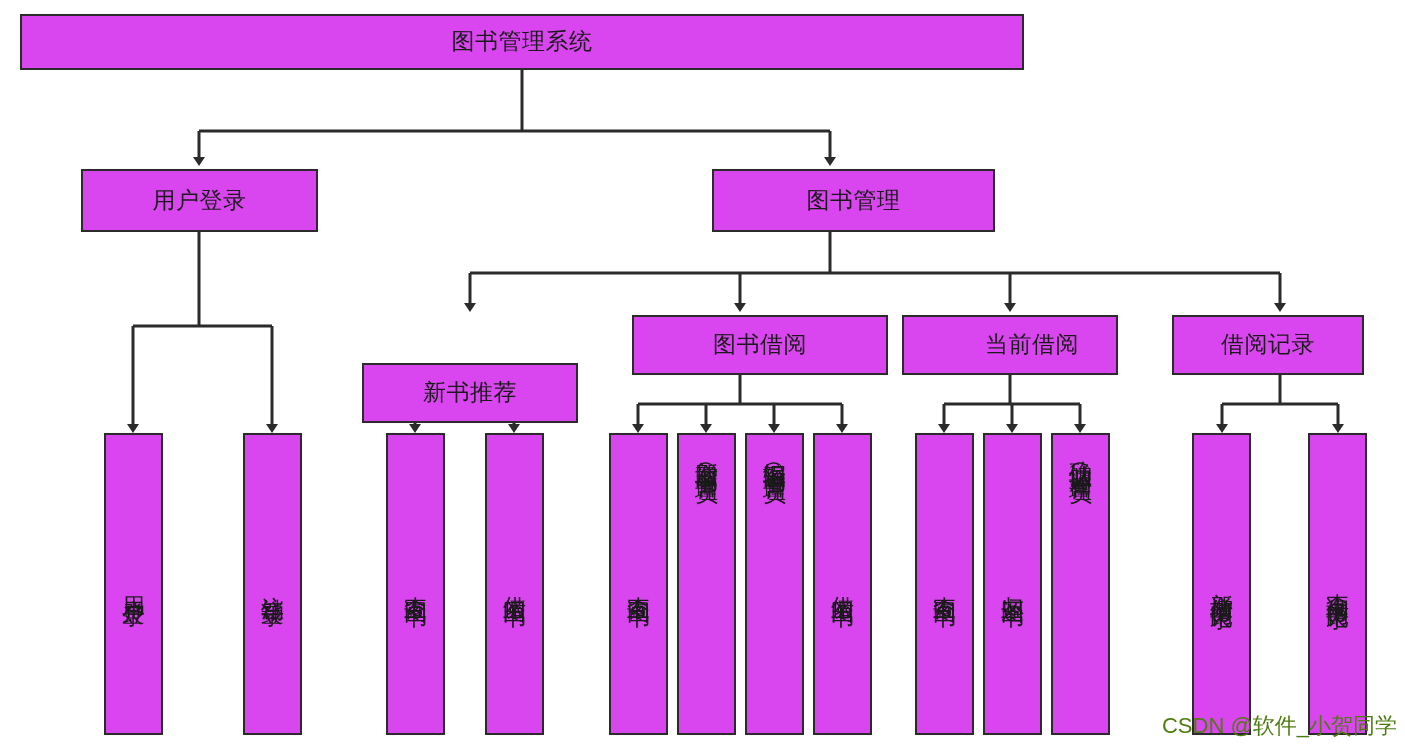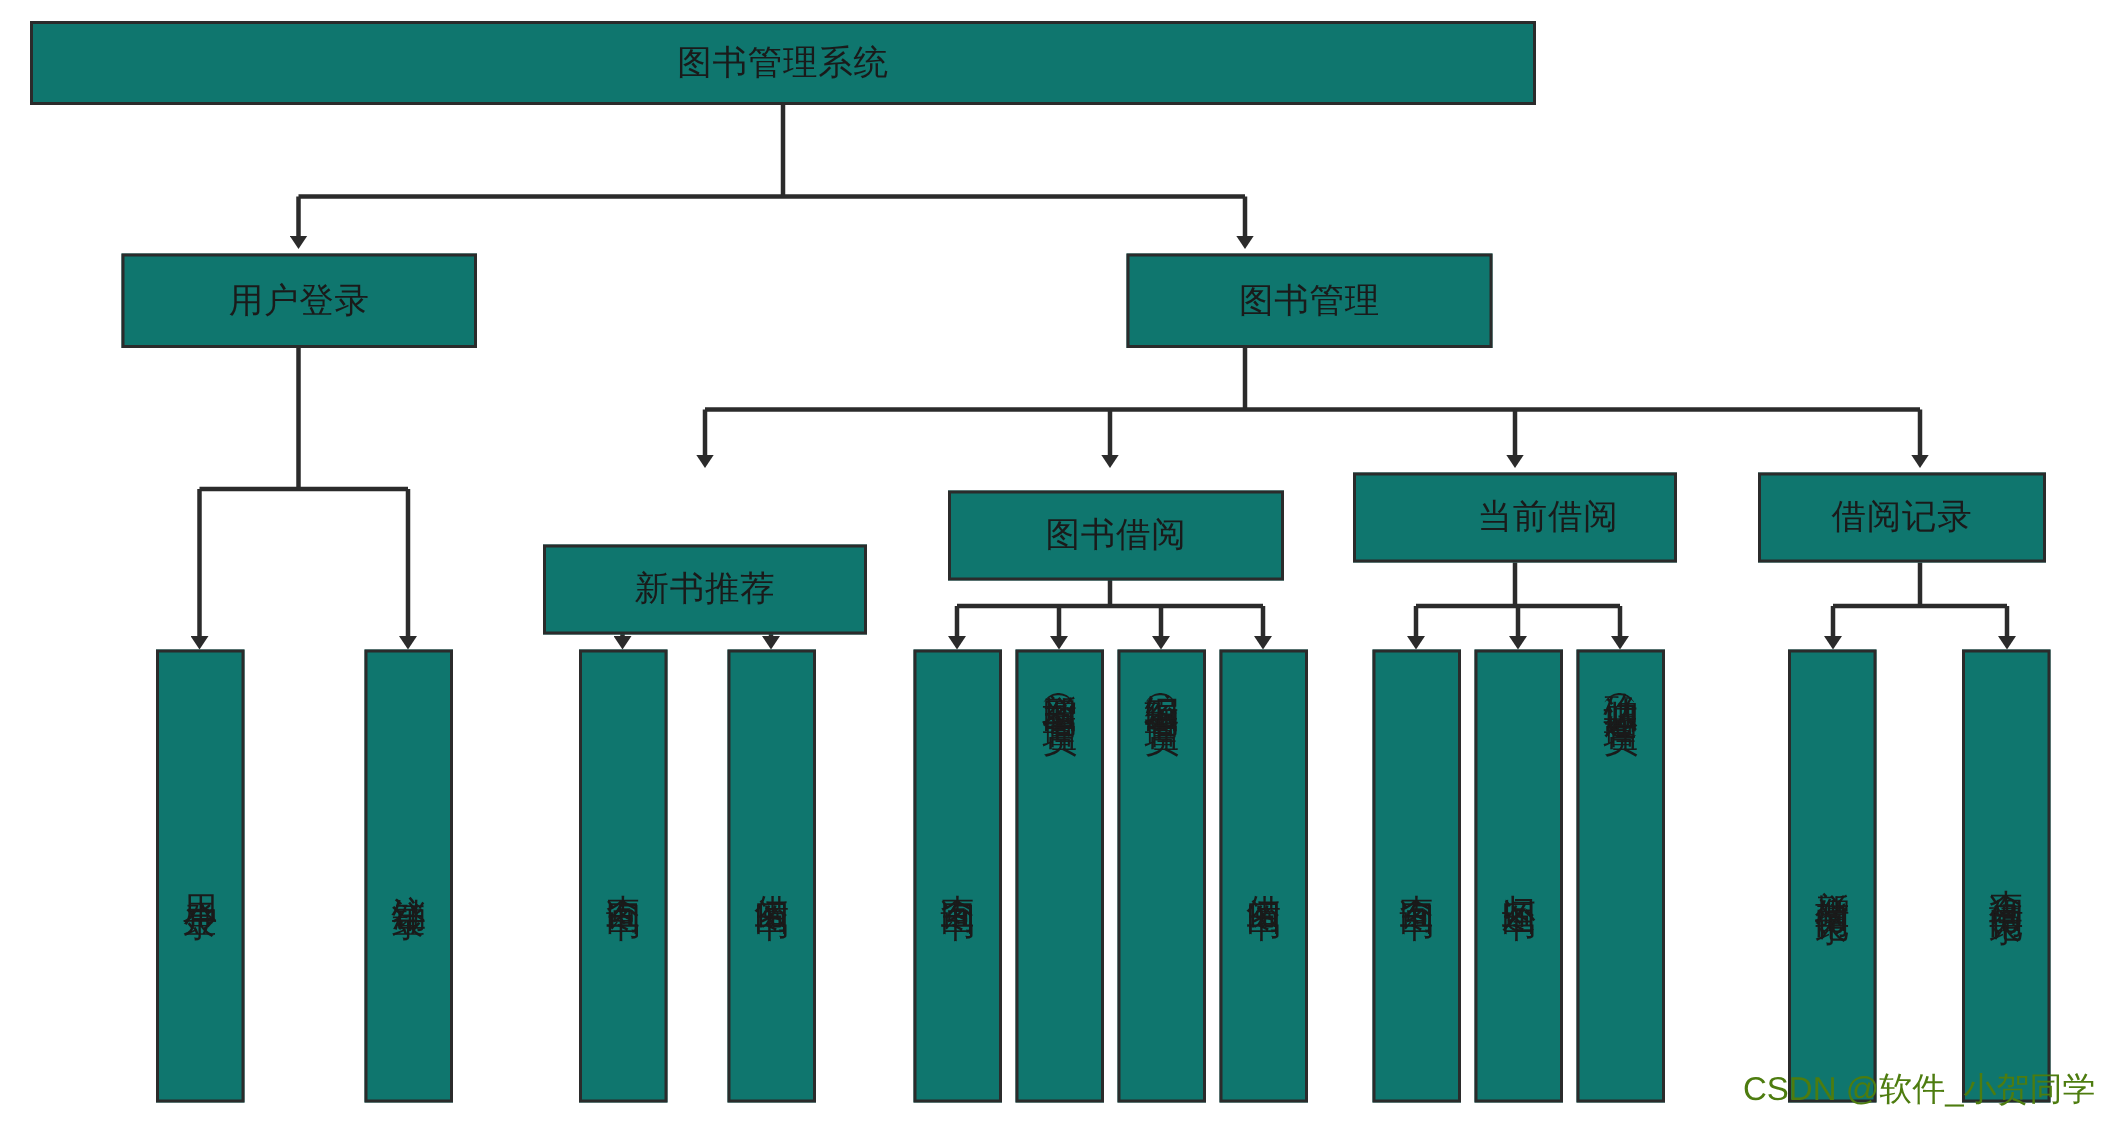"图书管理系统" .node { background: #0f766e -> #d946ef }
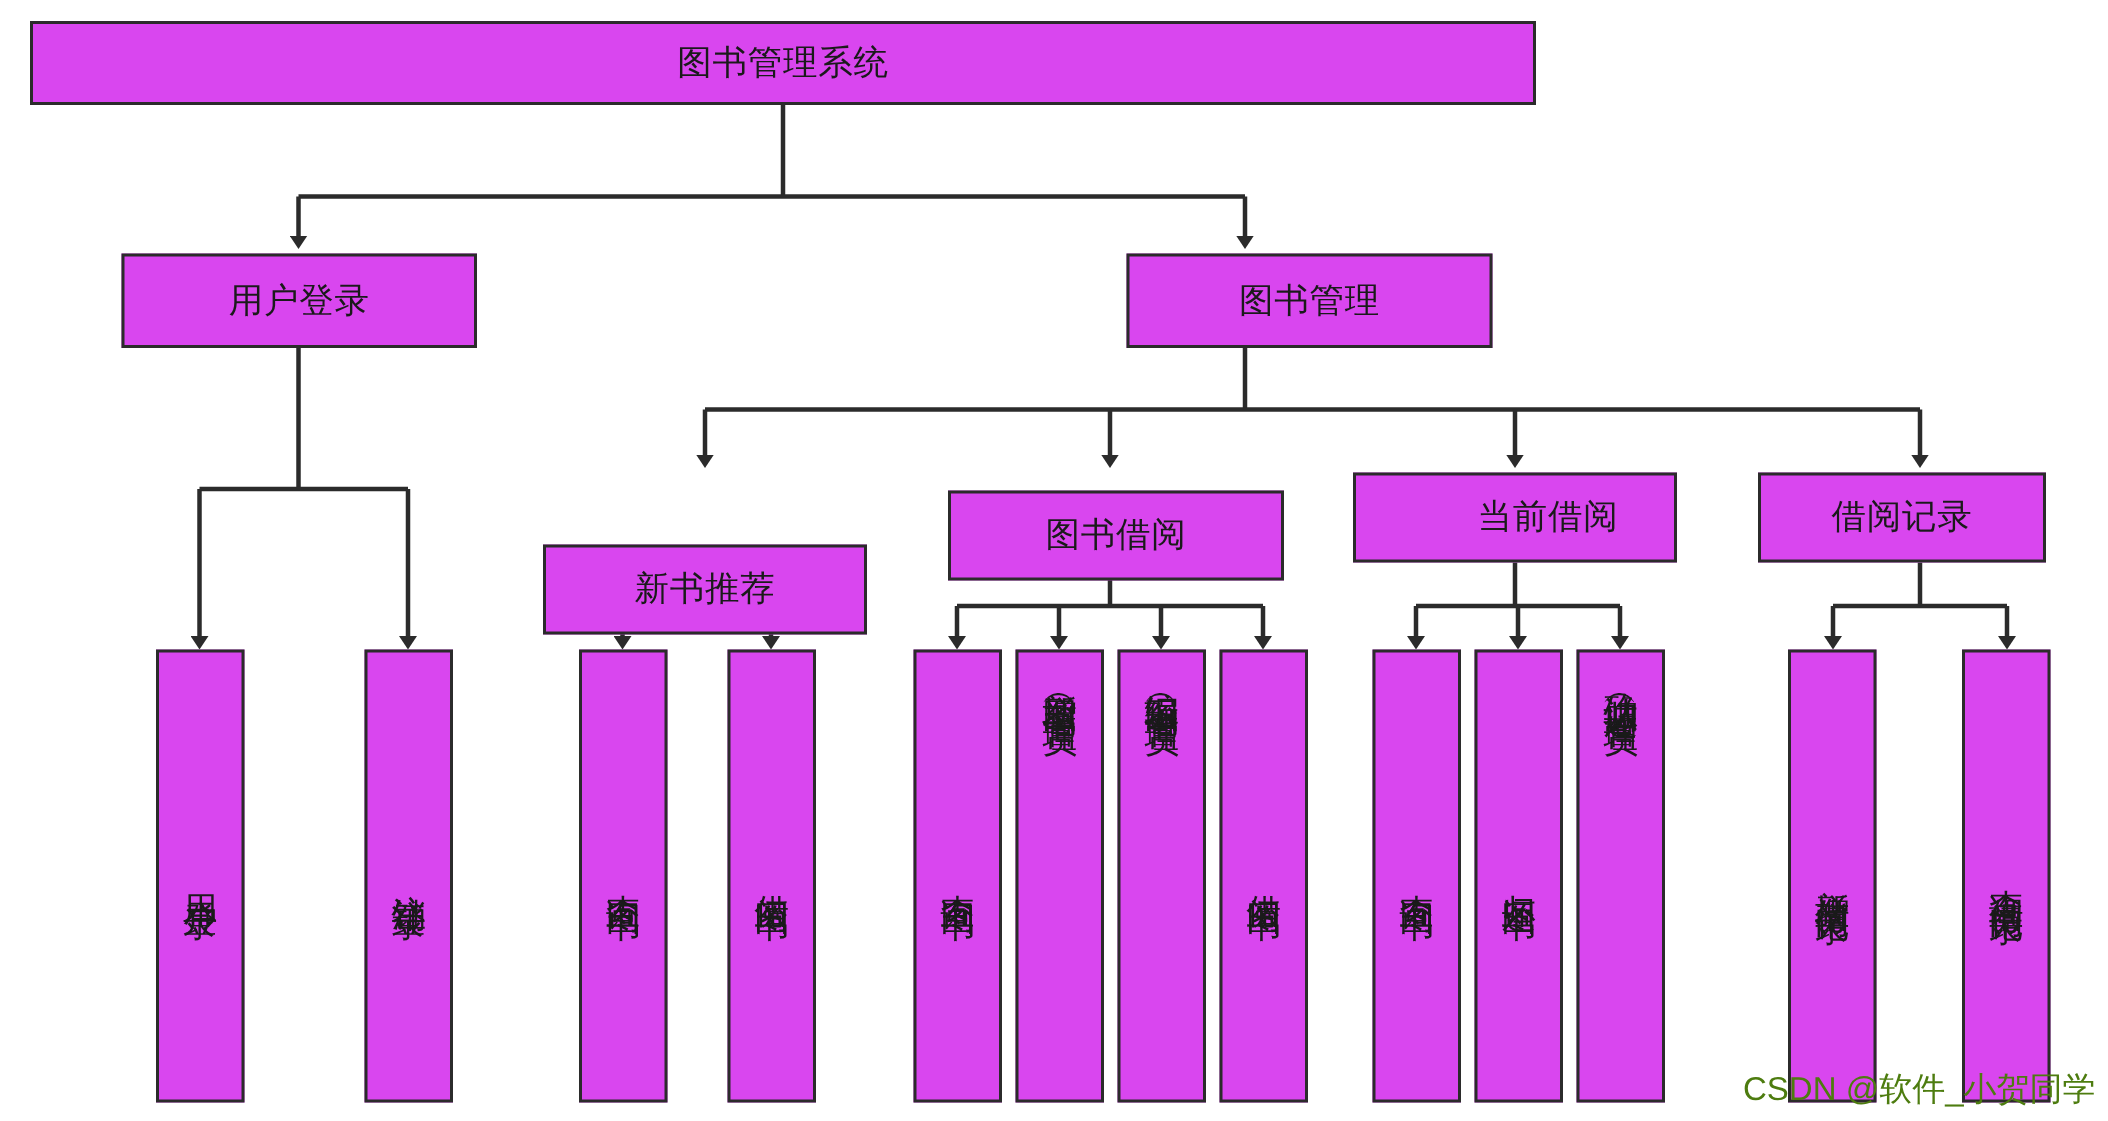"图书管理" div.node { left: 751px -> 712px; width: 244px -> 283px }
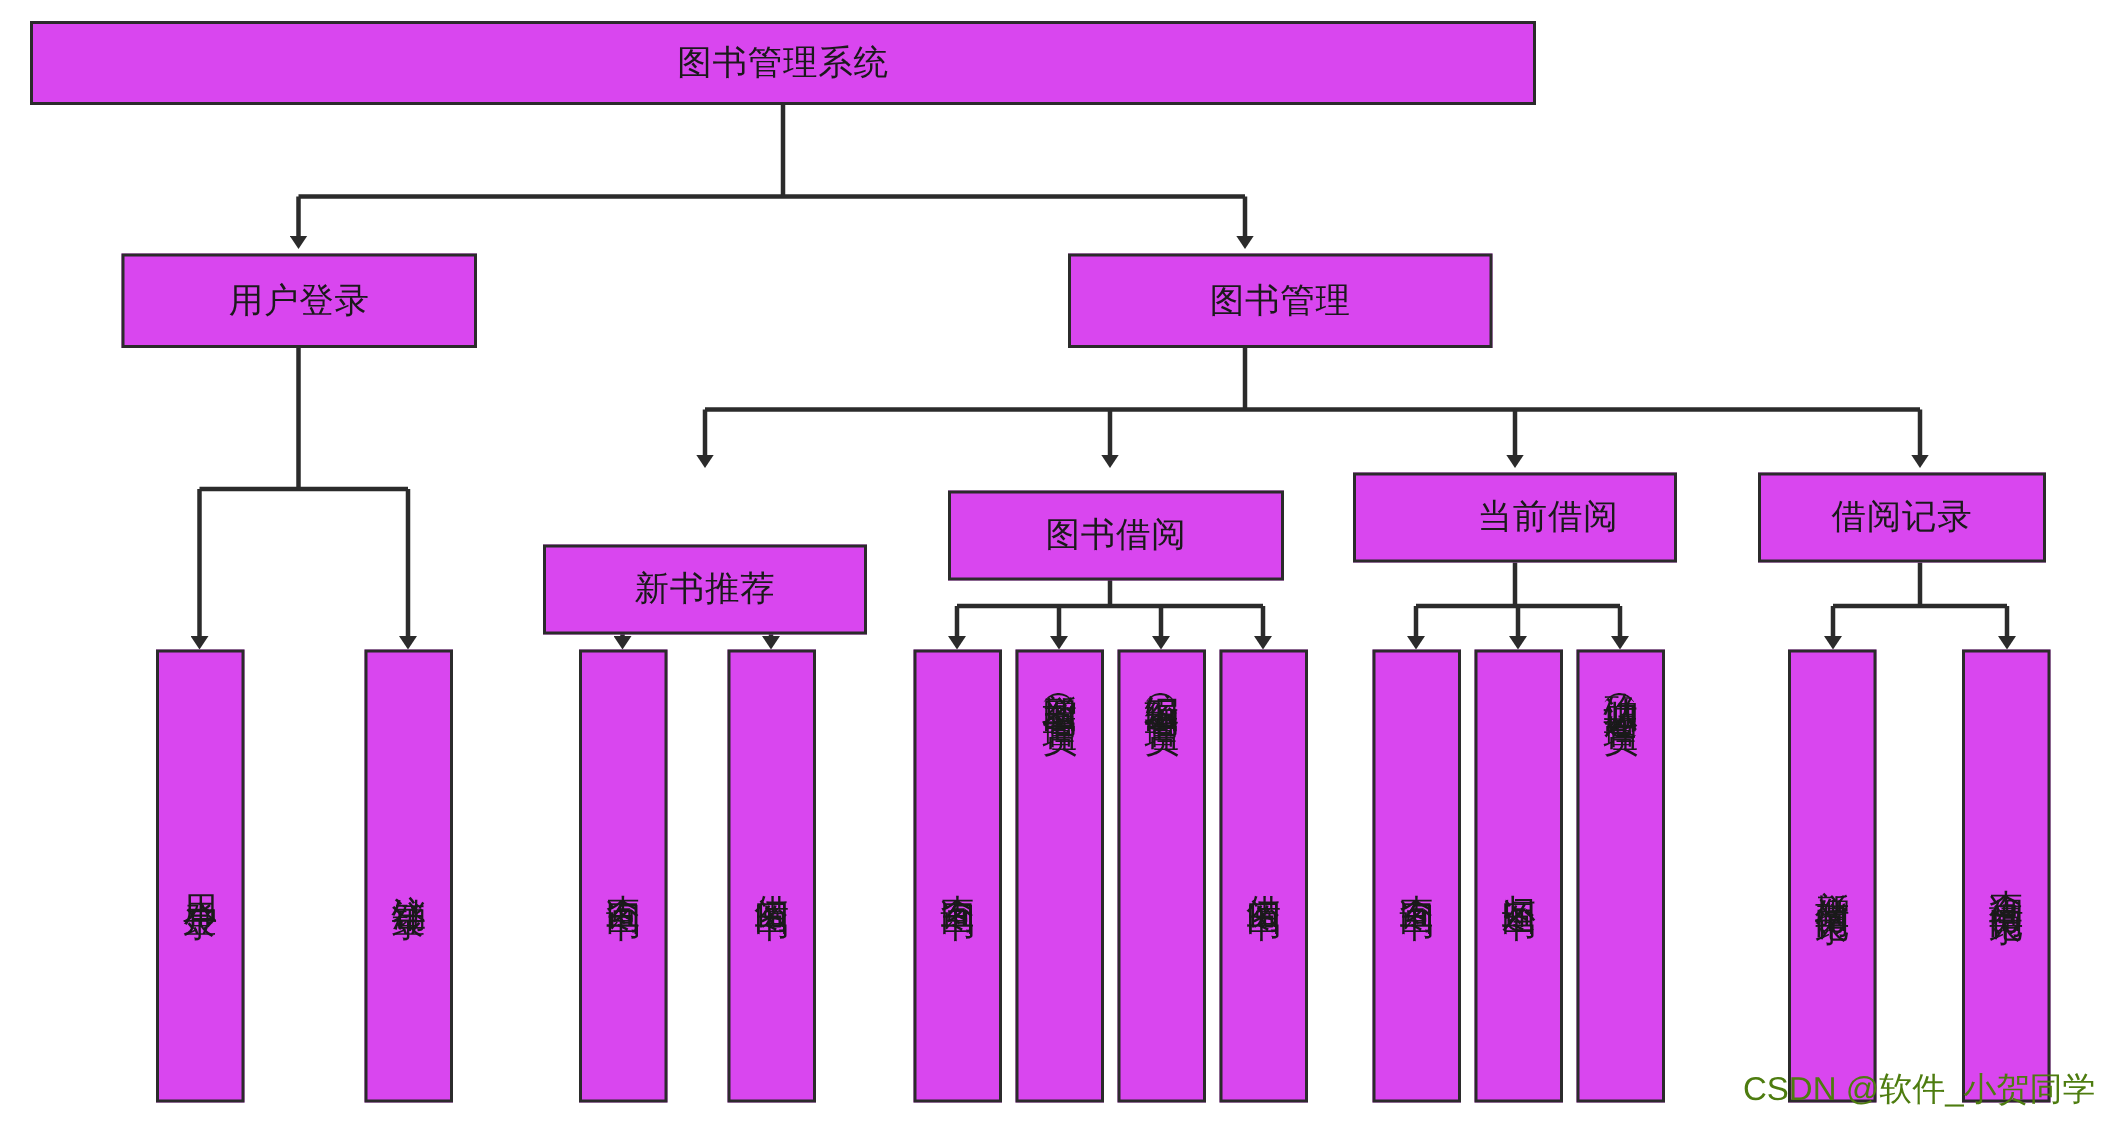"图书借阅" div.node { margin-top: 12px -> none; width: 224px -> 256px }
